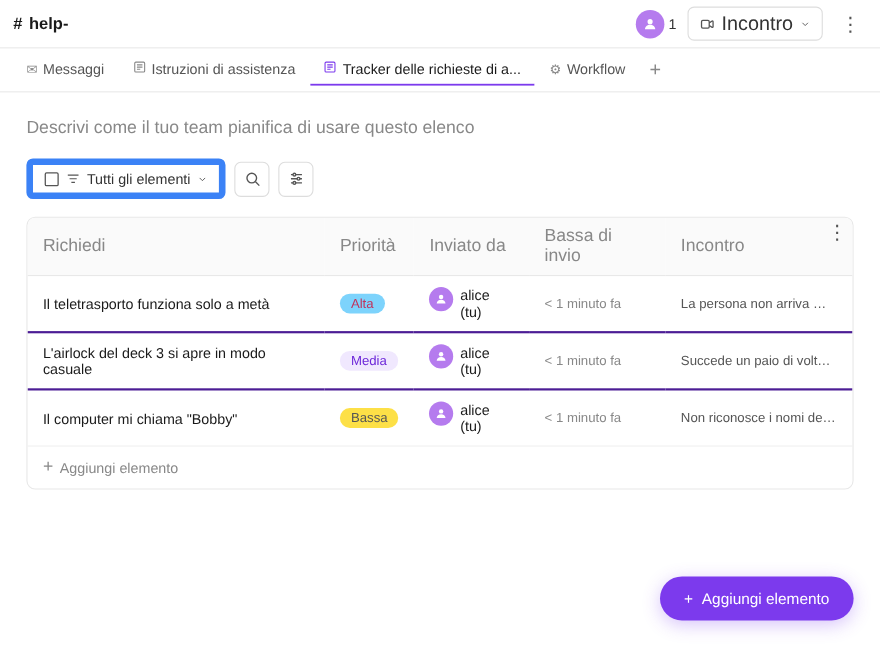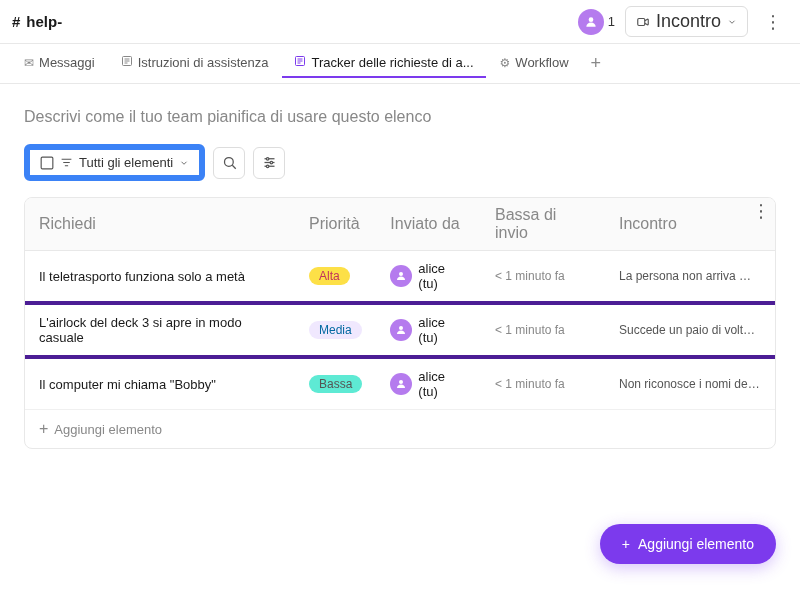"Il teletrasporto funziona solo a" tbody tr { border-bottom: 4px solid #4c1d95 -> 2px solid #4c1d95 }
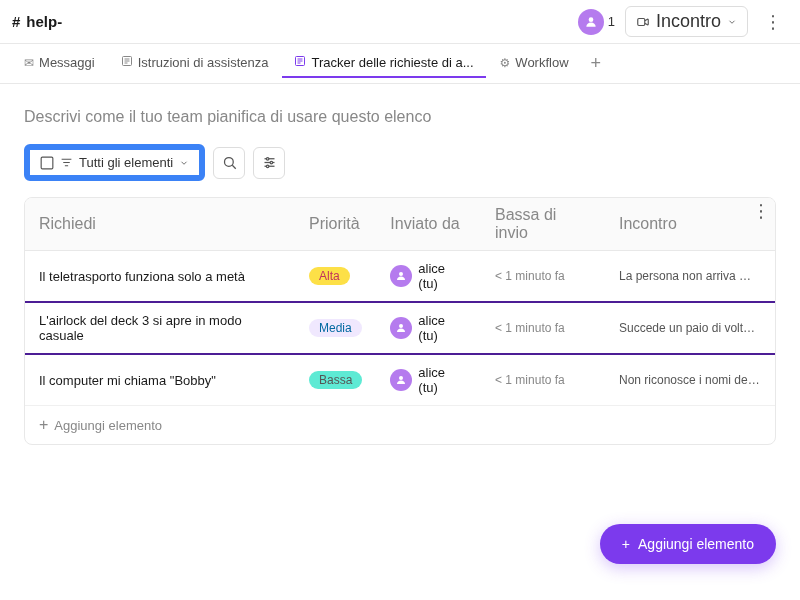"Alta" .priority-alta { background: #fde047 -> #7dd3fc }
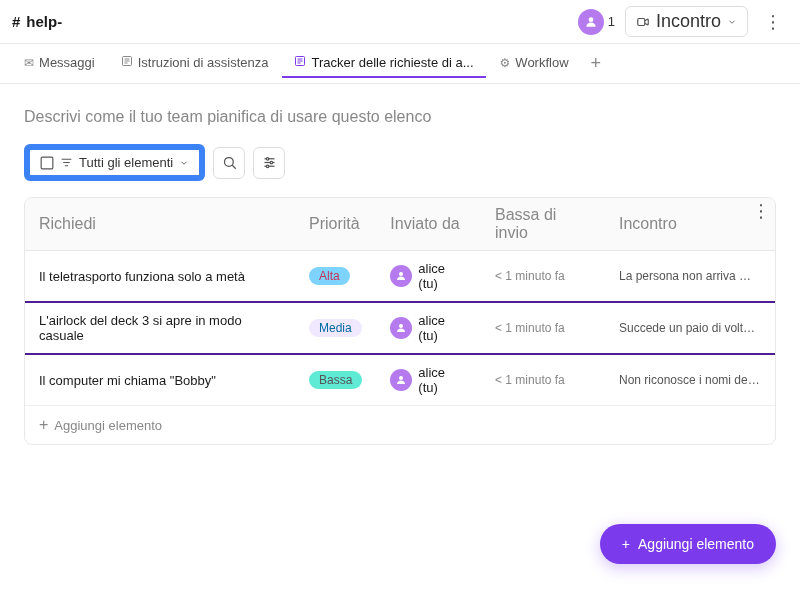"alice (tu)" .sender-cell { align-items: center -> flex-start }
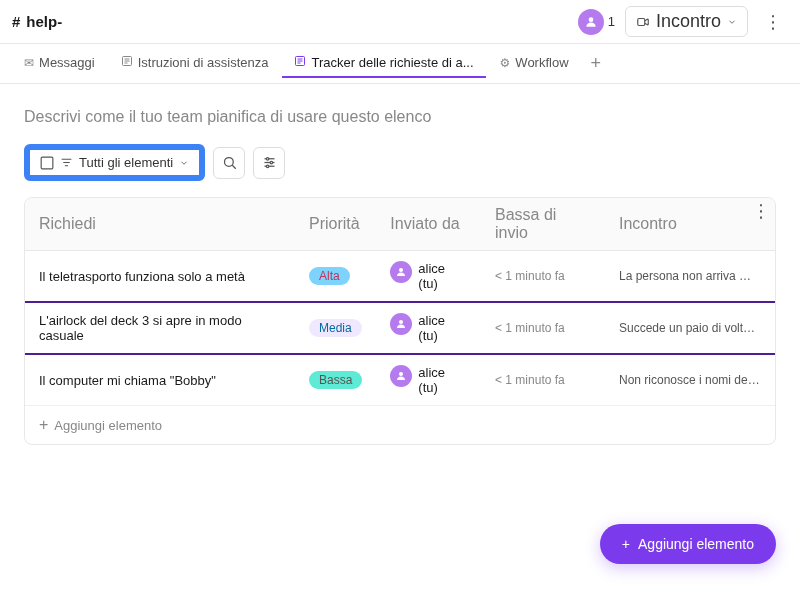"Media" .priority-media { color: #0369a1 -> #6d28d9 }
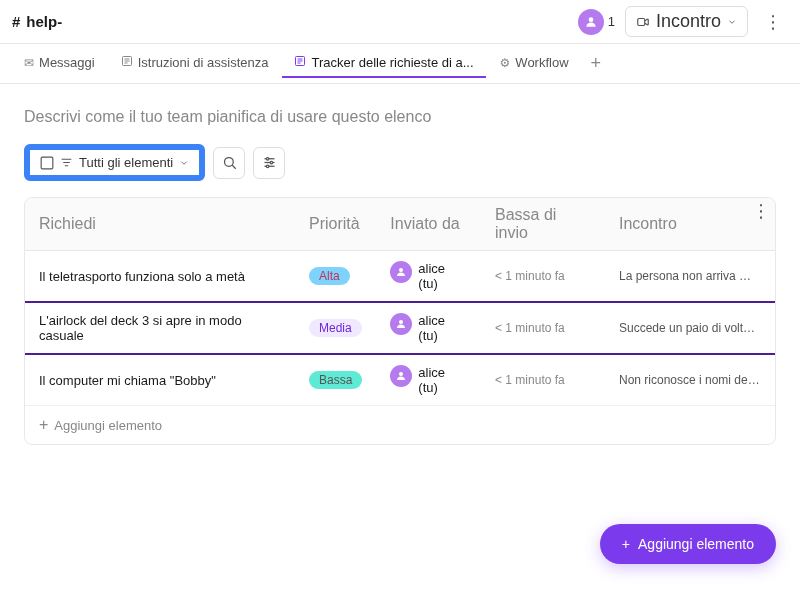"Bassa" .priority-bassa { background: #5eead4 -> #fde047 }
